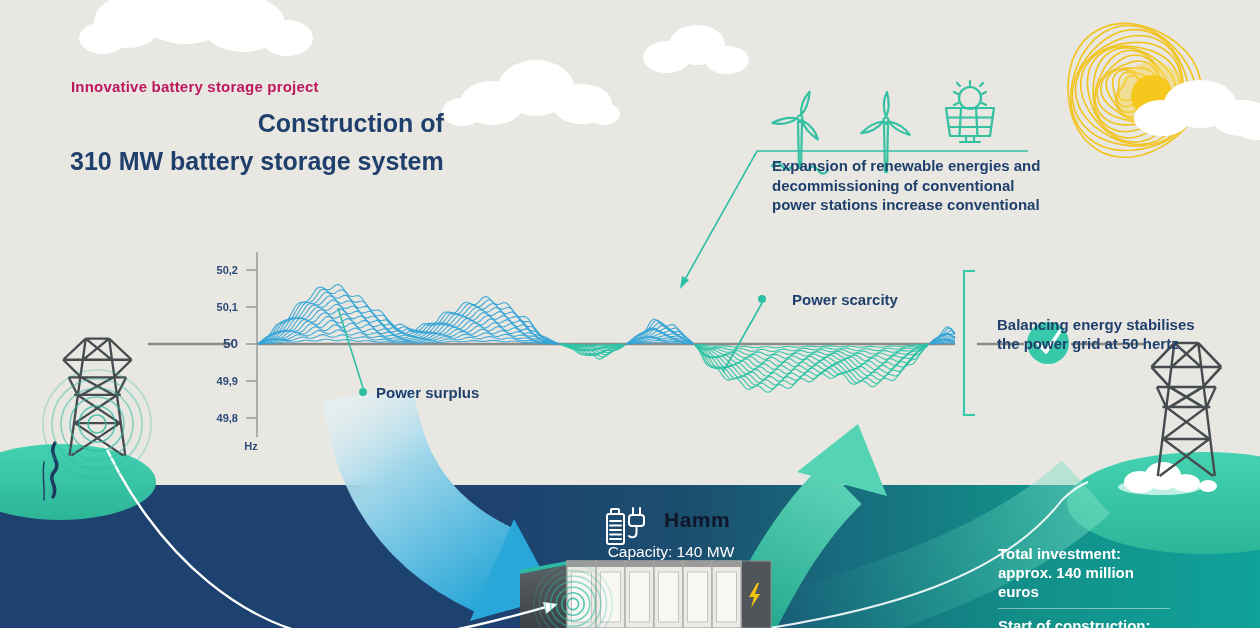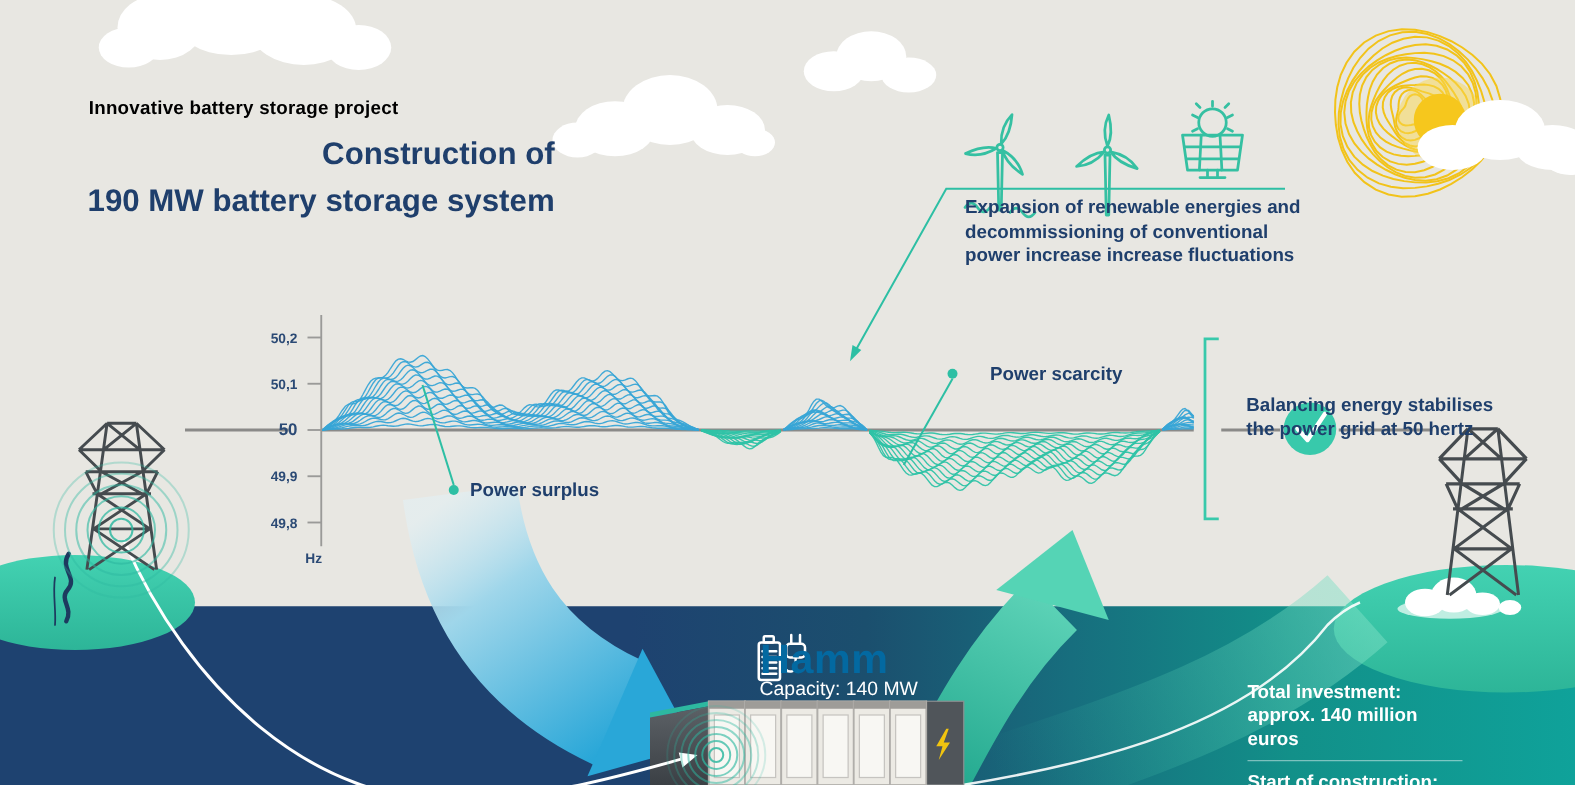"Innovative battery storage project" .kicker { color: #000000 -> #be185d }
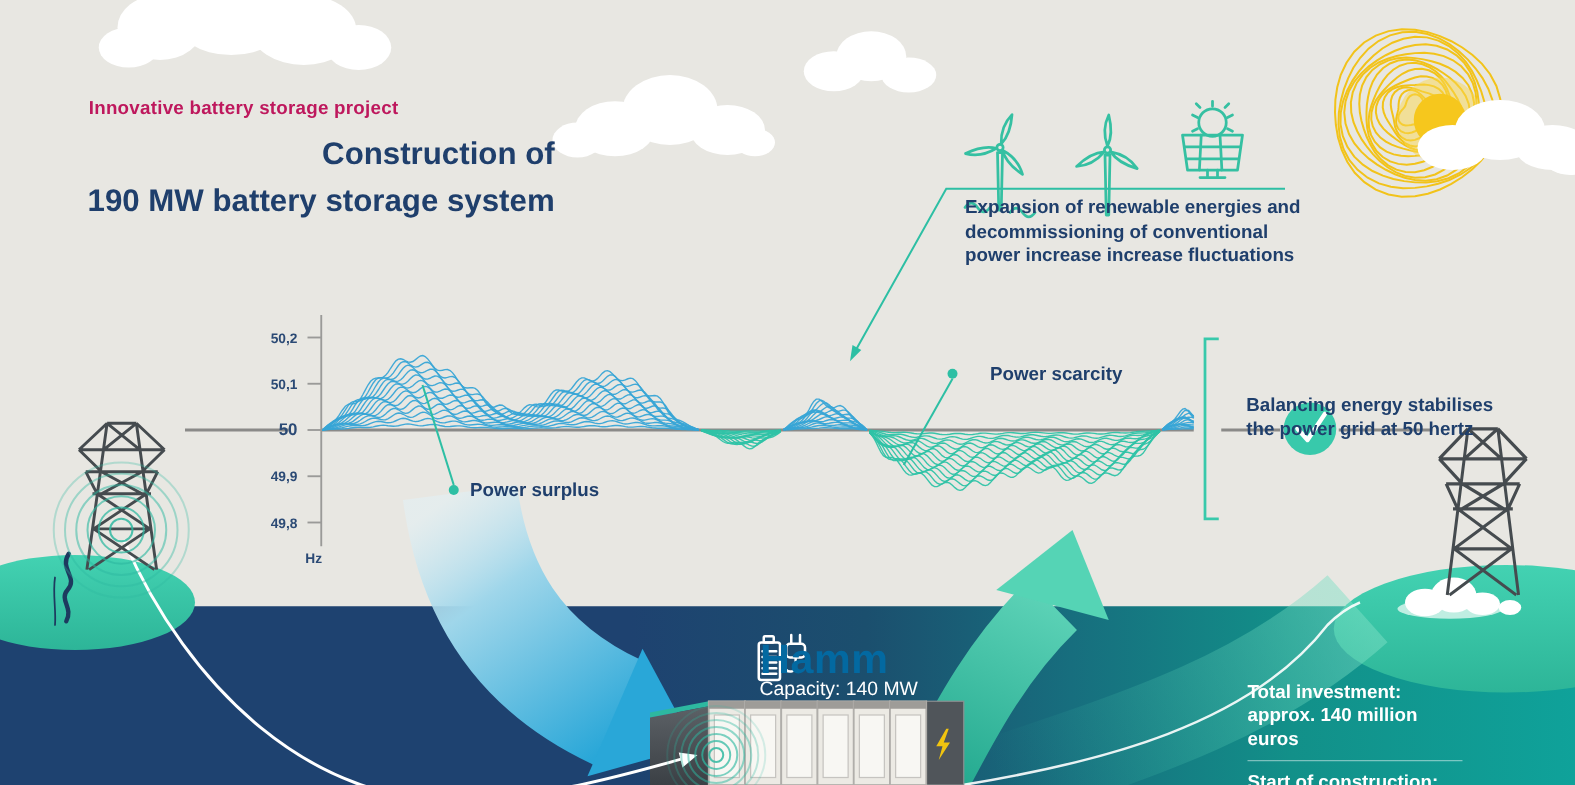"190 MW battery storage system" div { text: 190 -> 310 }
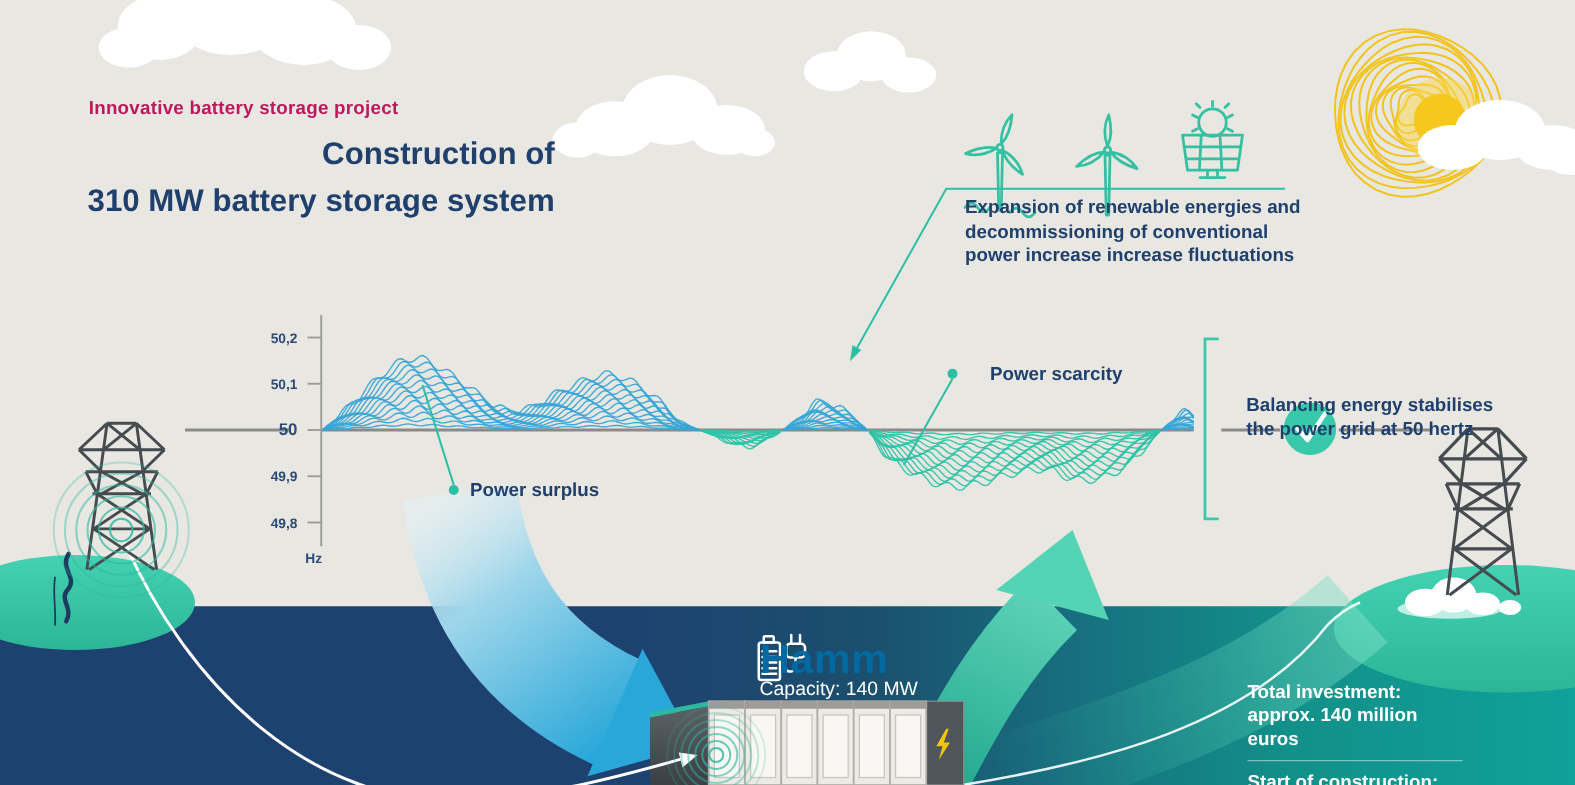"power increase increase fluctuations" div { text: increase increase fluctuations -> stations increase conventional }
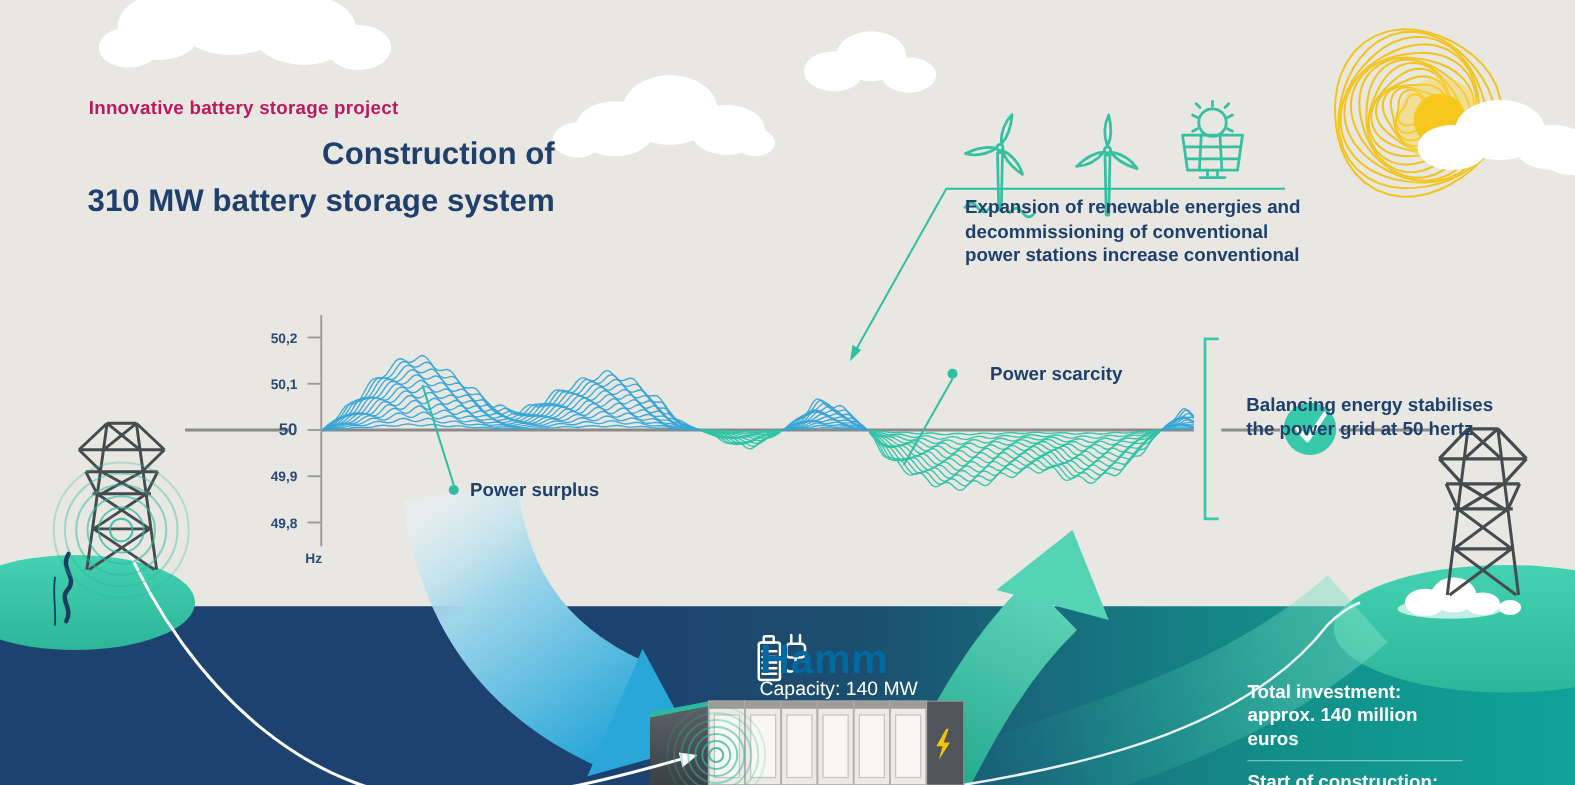"Hamm" .site-name { color: #0369a1 -> #0f172a; font-size: 33px -> 21px; left: 608px -> 664px }
